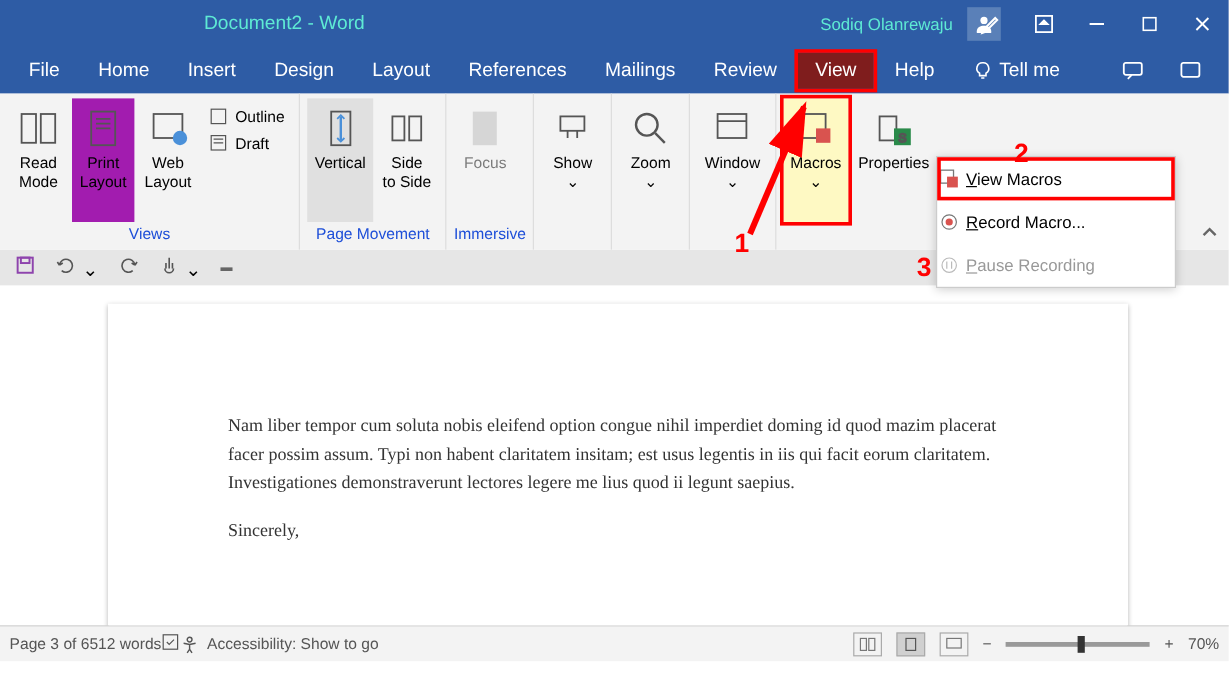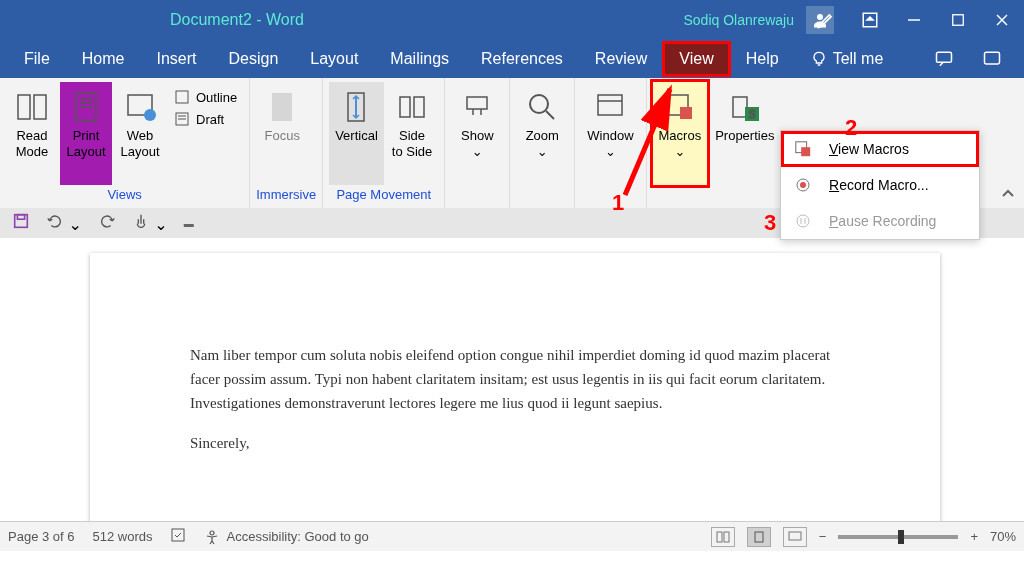"Mailings" div.menu-item { order: before "References" -> after "References" }
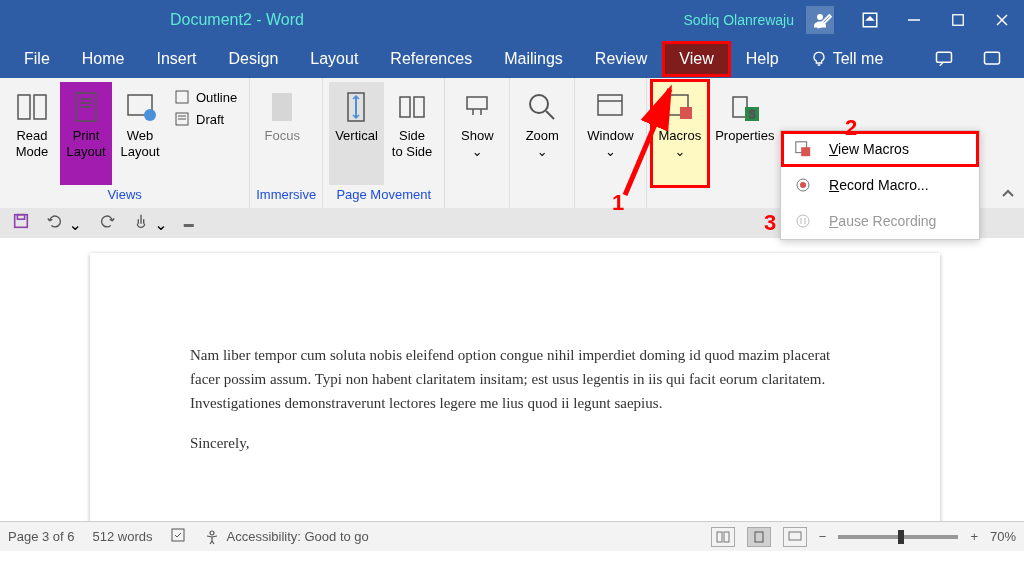"Focus" div.ribbon-group { order: before "Vertical" -> after "Vertical" }
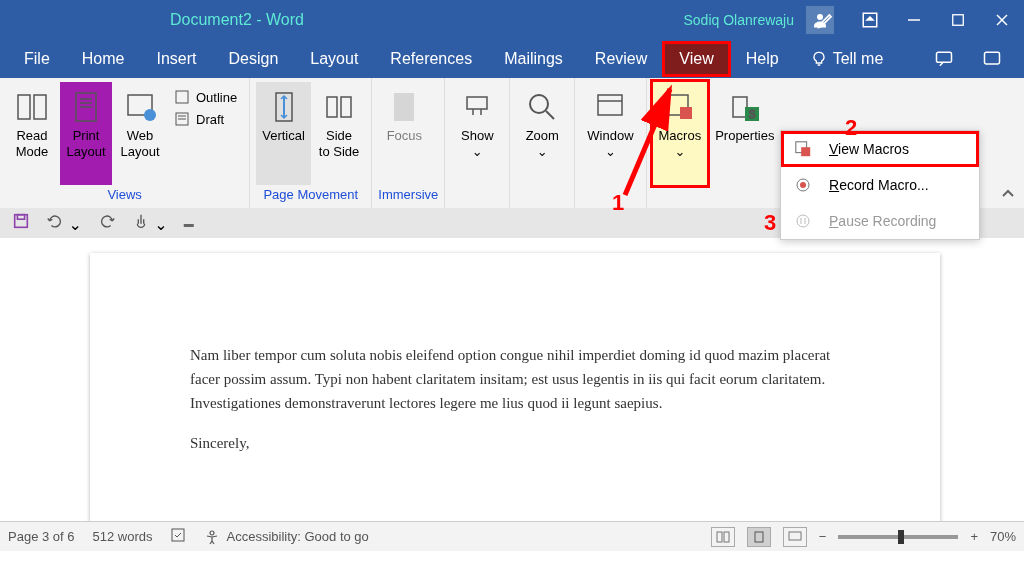"View Macros" .dropdown-item { gap: 16px -> 4px; padding: 8px 12px -> 8px 0 }
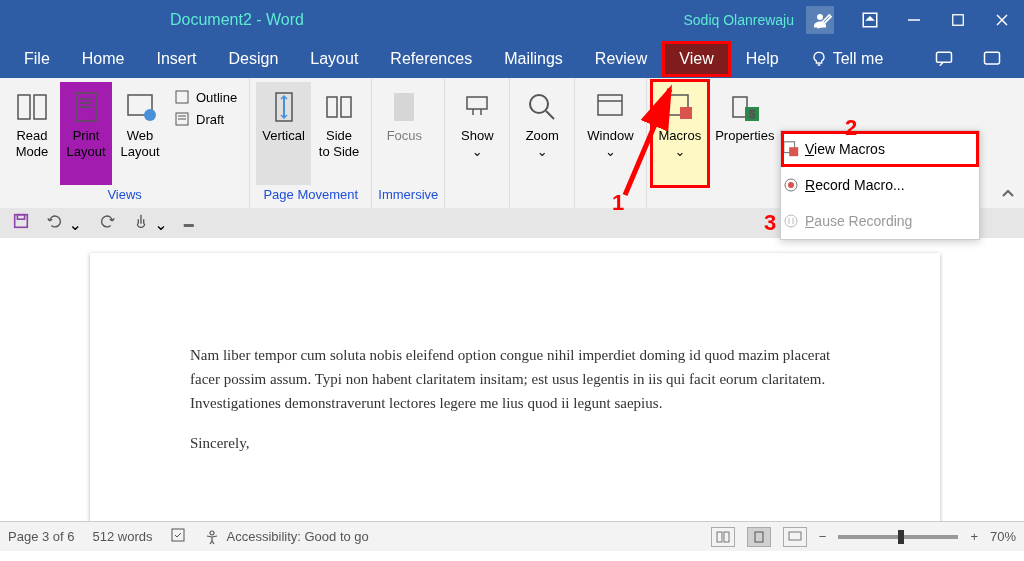"Page 3 of 6" .status-bar { gap: 18px -> 0 }
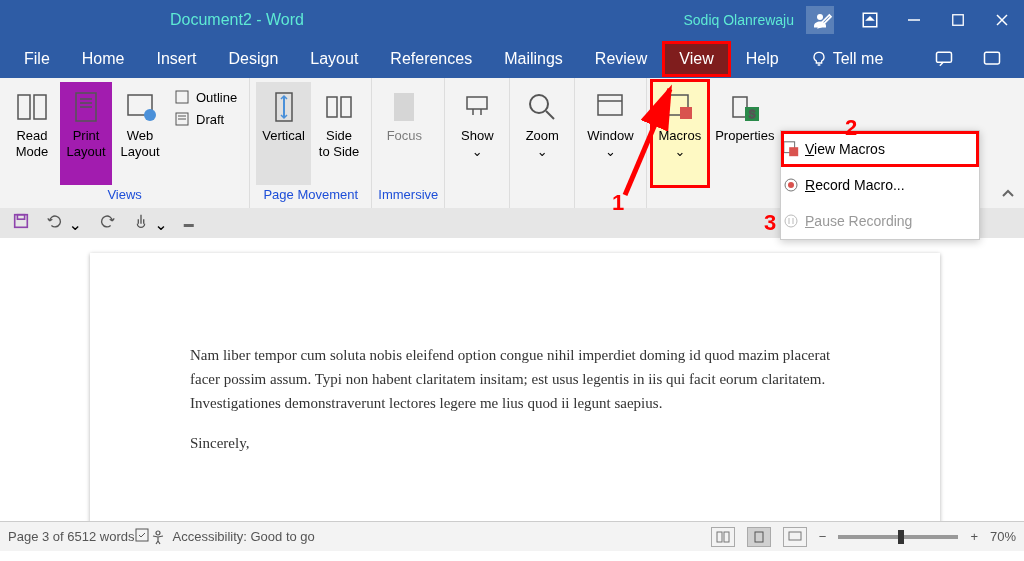"Accessibility: Good to go" span { text: Good -> Show }
